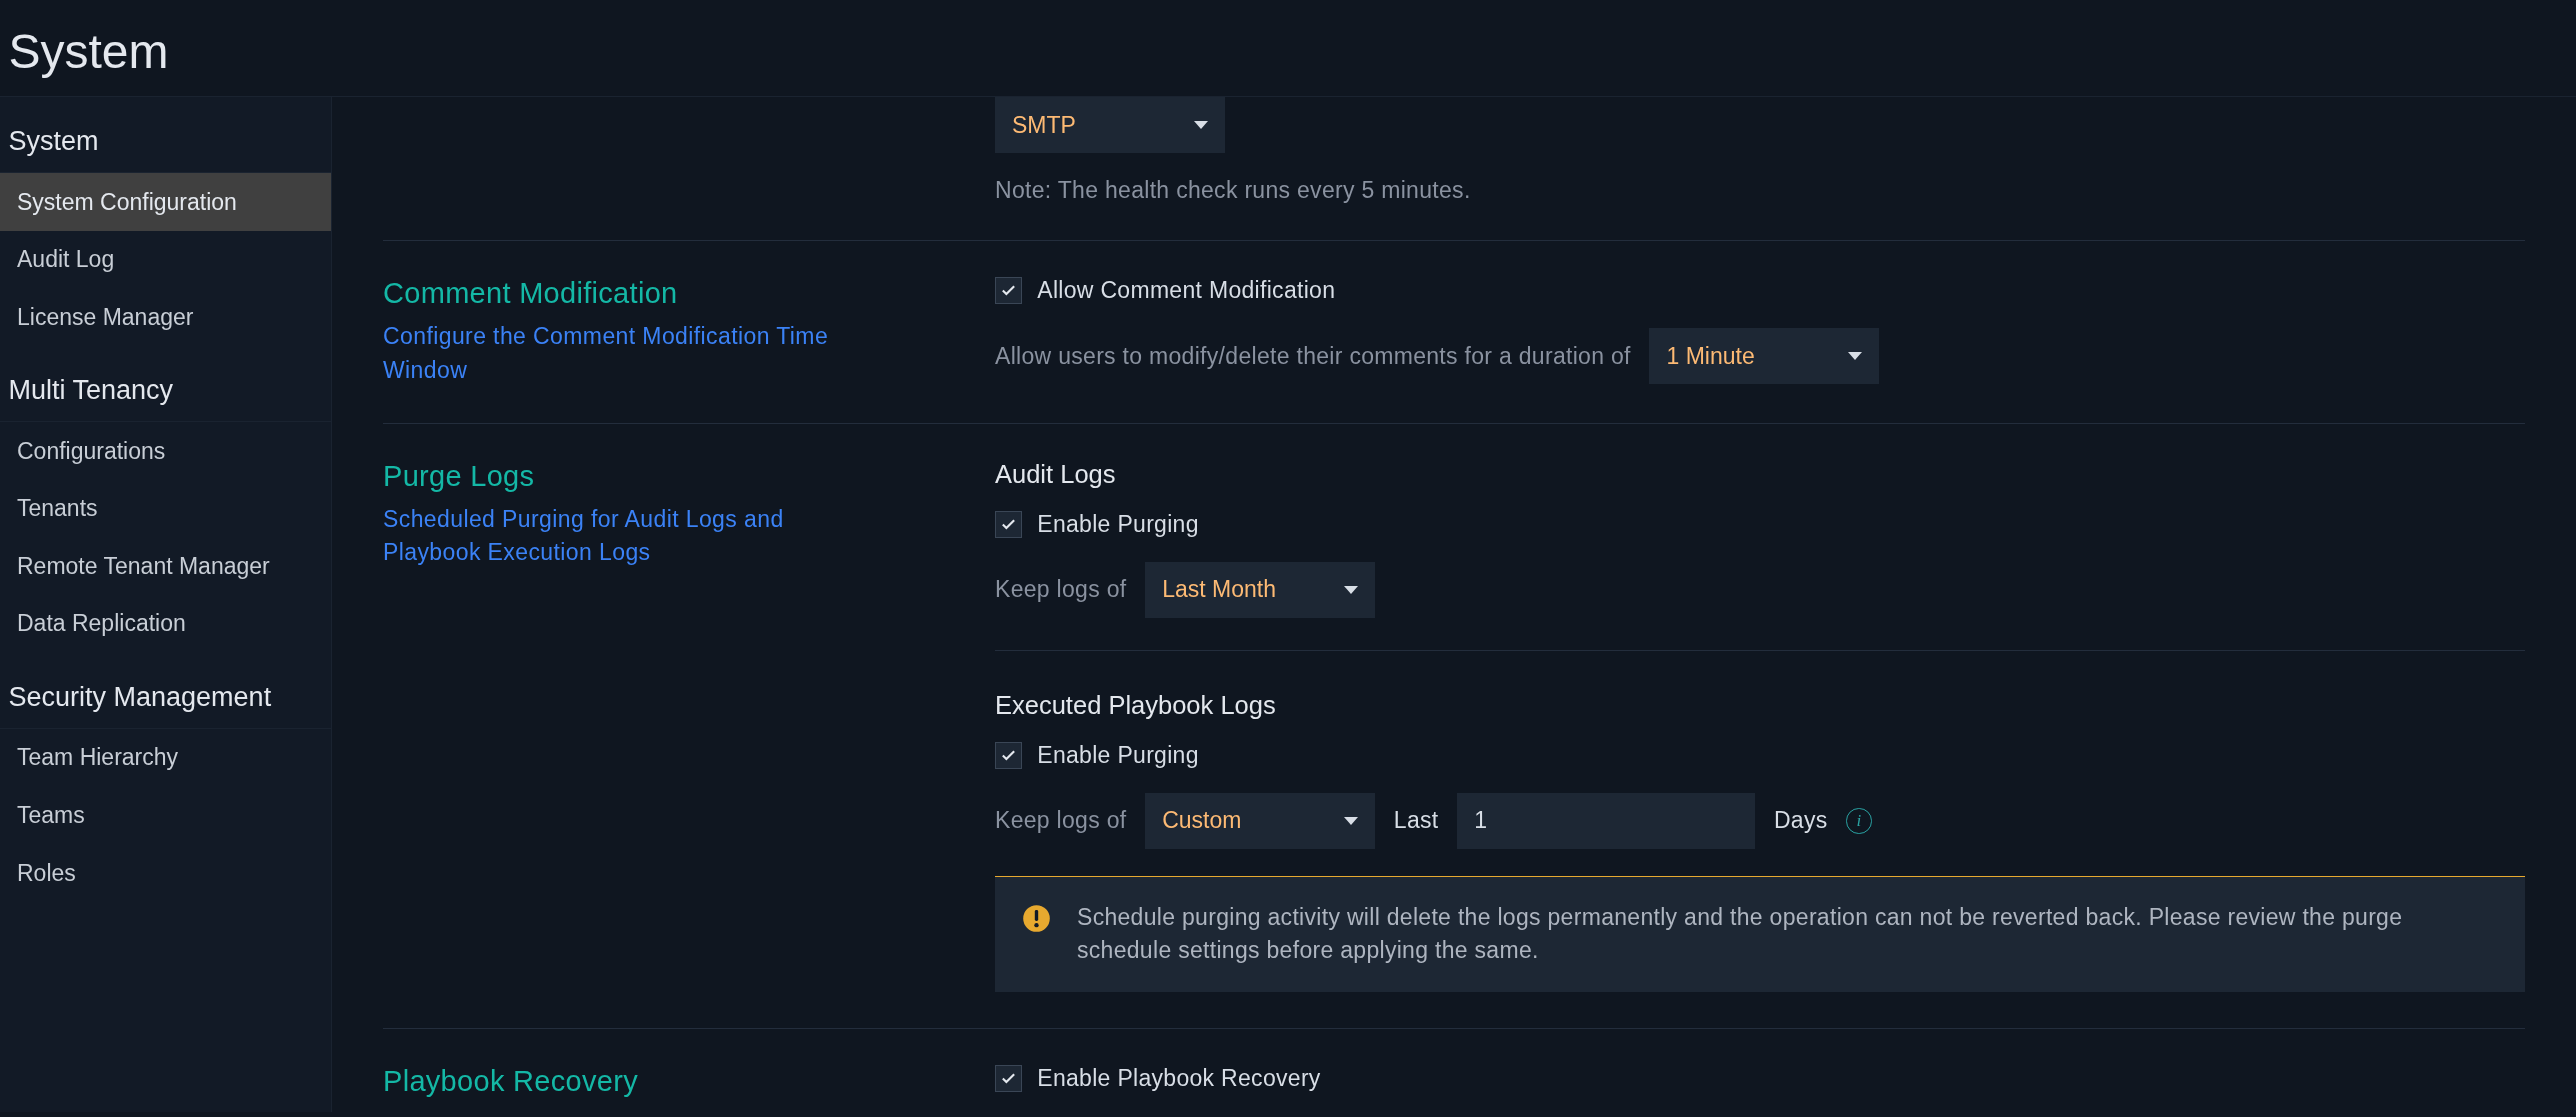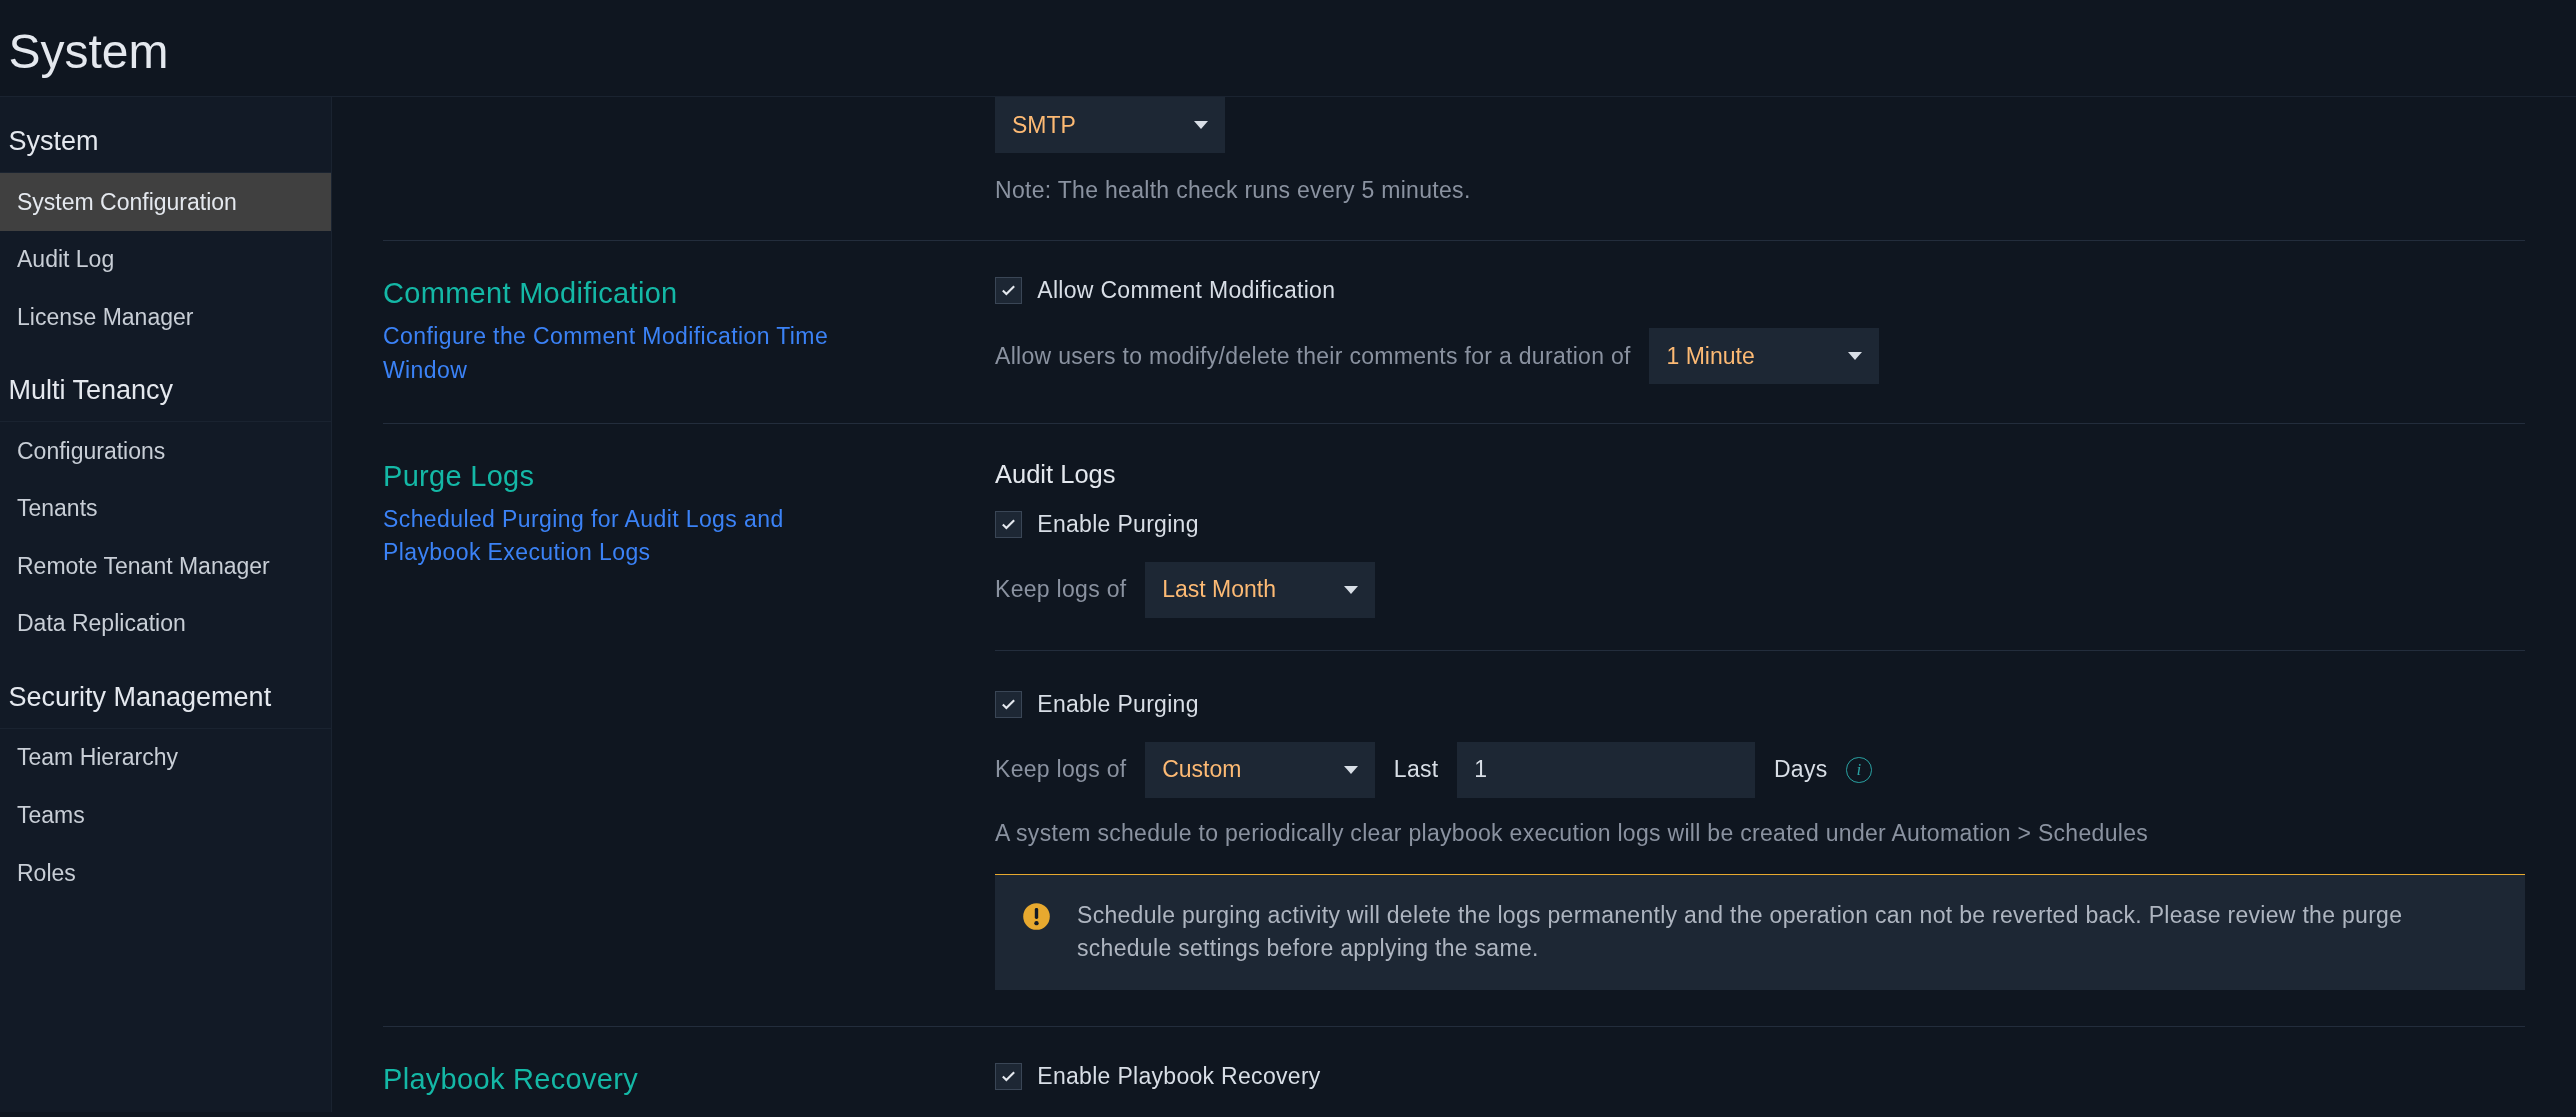"Executed Playbook Logs" div.sub-heading { html: none -> <div>Executed Playbook Logs</div> }
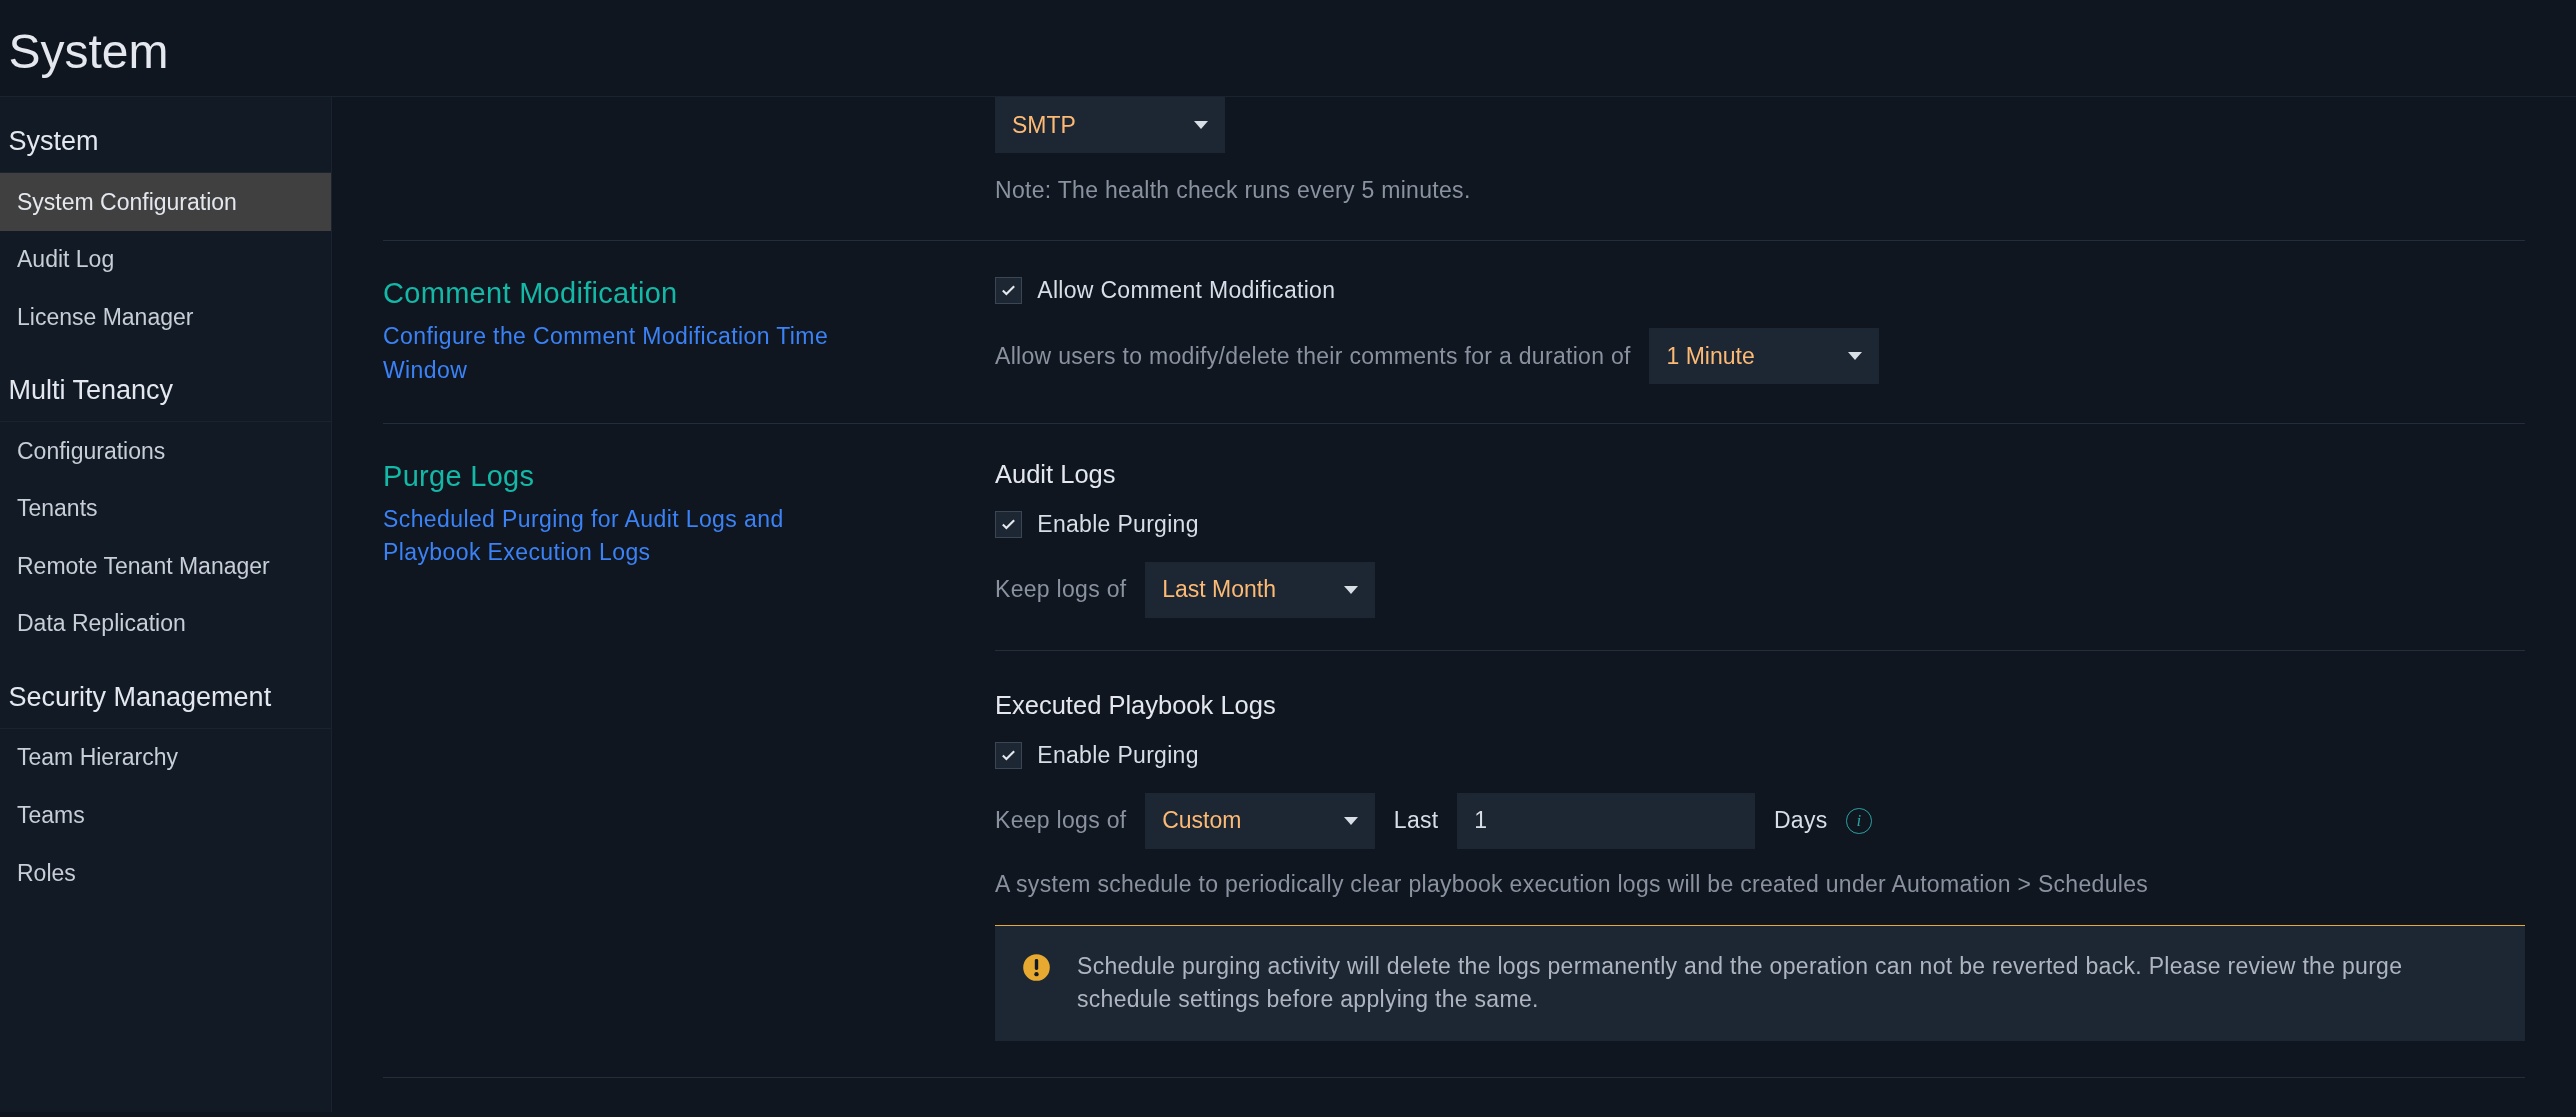"A system schedule to periodically" div.hint { html: <div>A system schedule to periodically clear playbook execution logs will be created under Automation &gt; Schedules</div> -> none }
